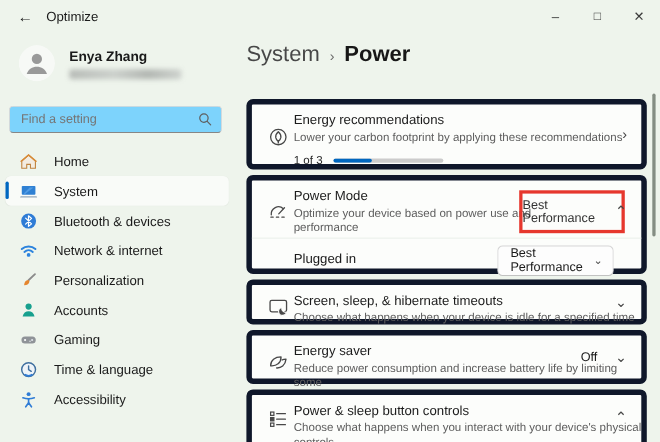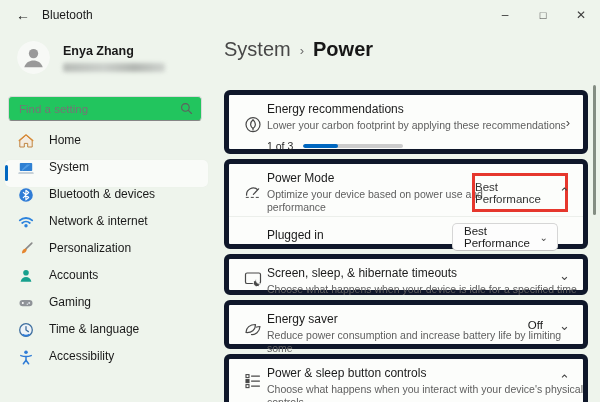"Bluetooth" div.tb-title { text: Bluetooth -> Optimize }
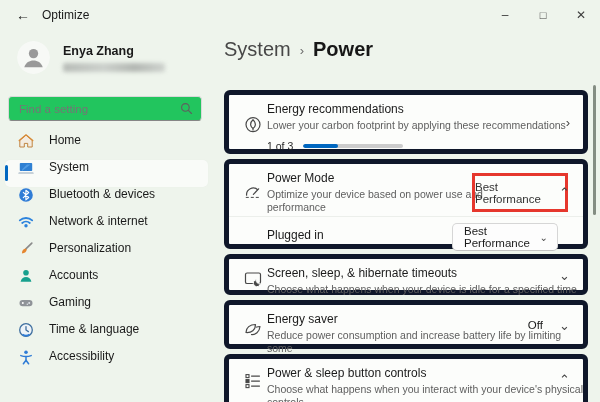"Find a setting" .search-box { background: #22c55e -> #7dd3fc }
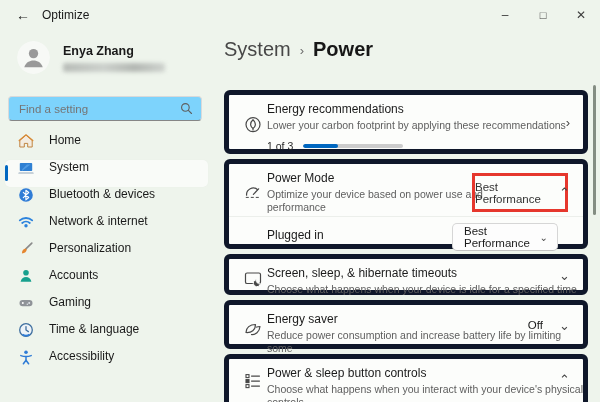"Home" .nav-item { align-items: none -> center }
